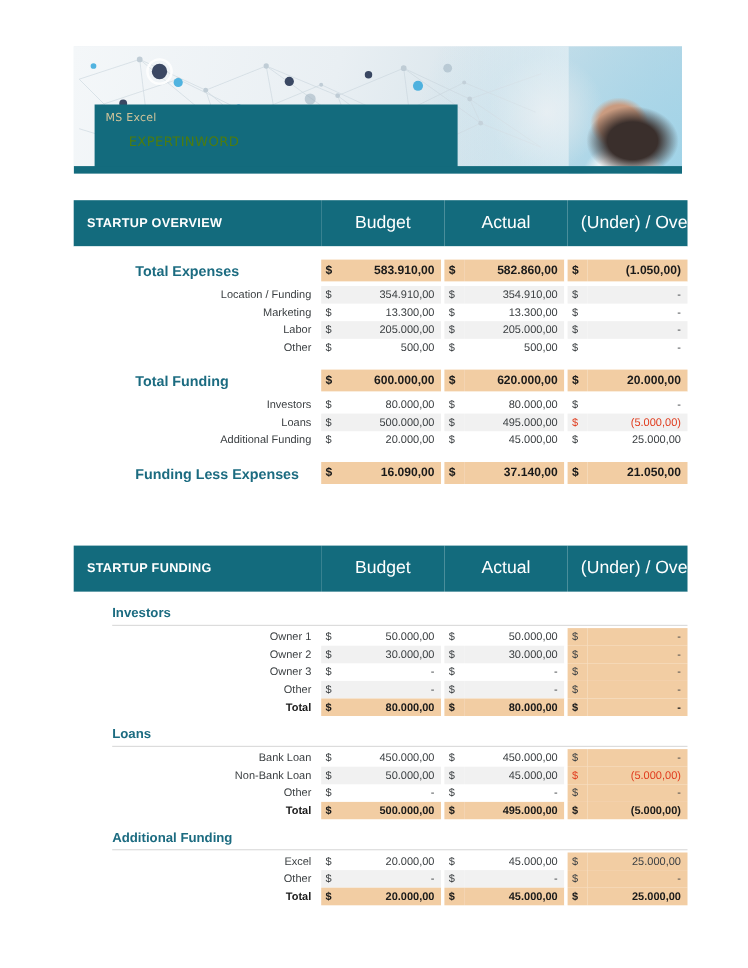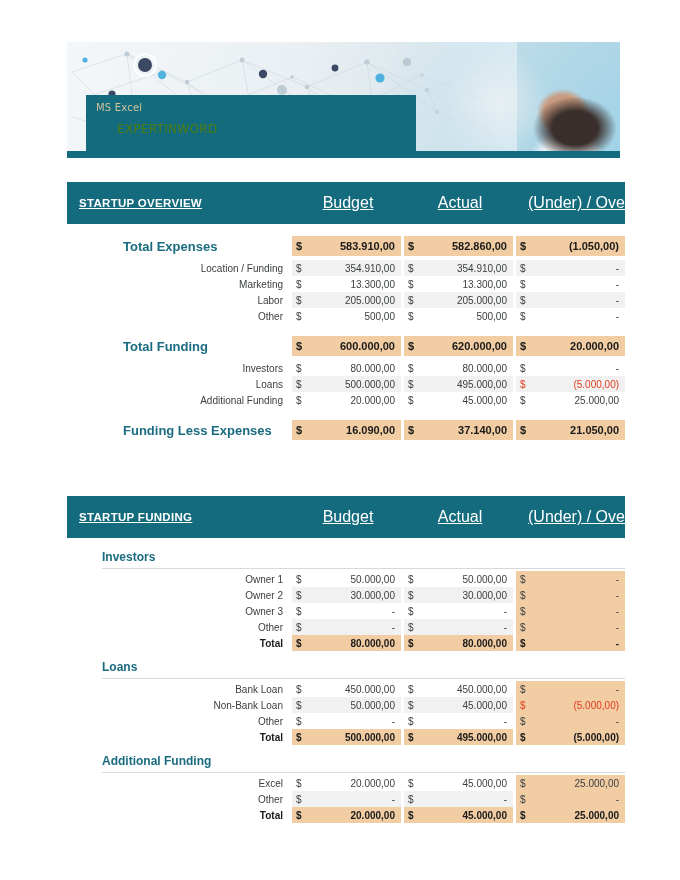"STARTUP OVERVIEW" .hdr td { text-decoration: underline -> none }
